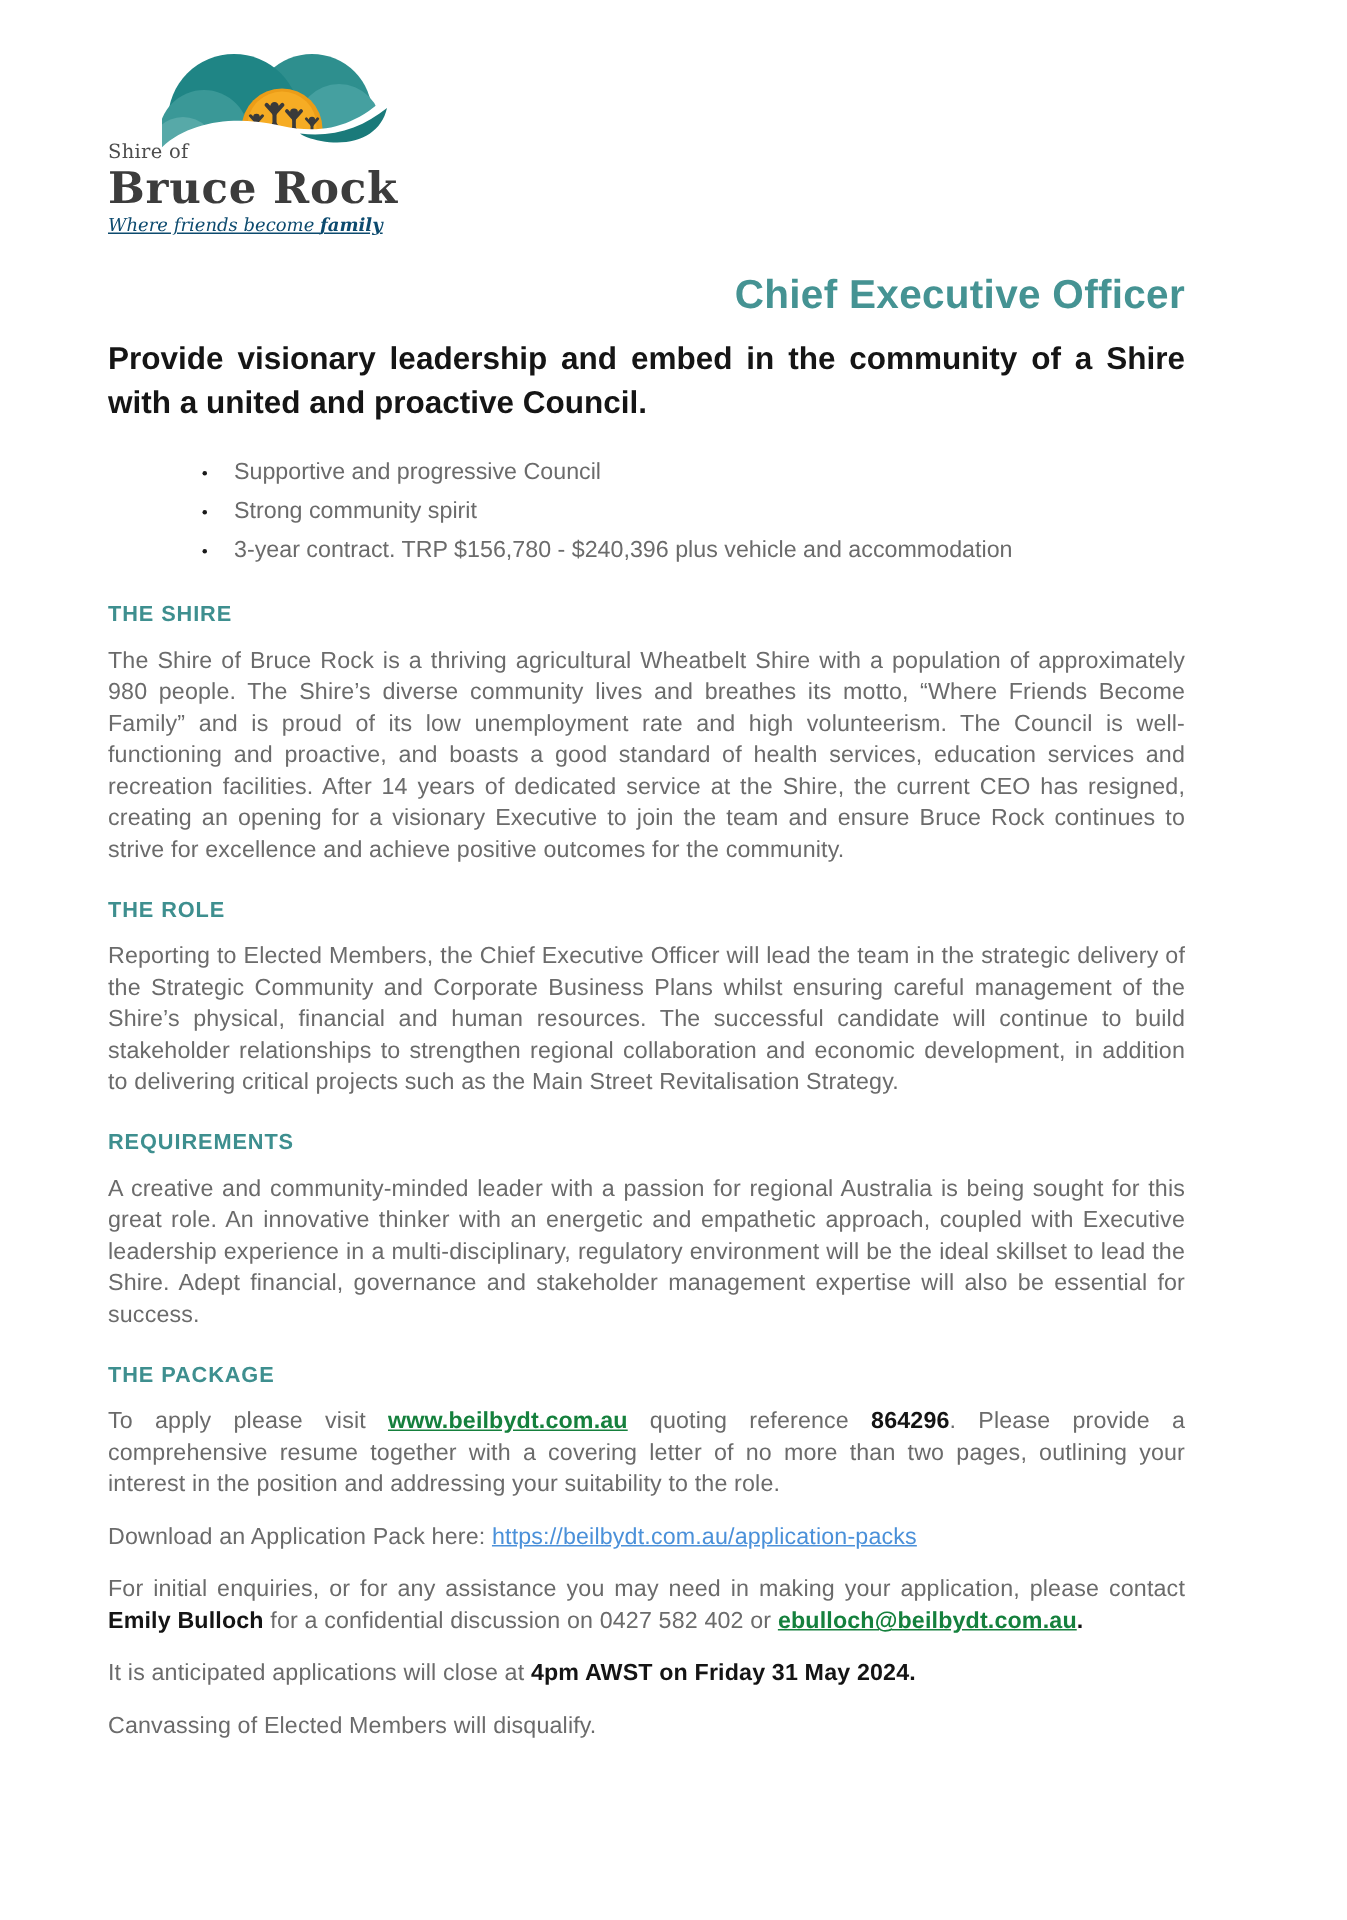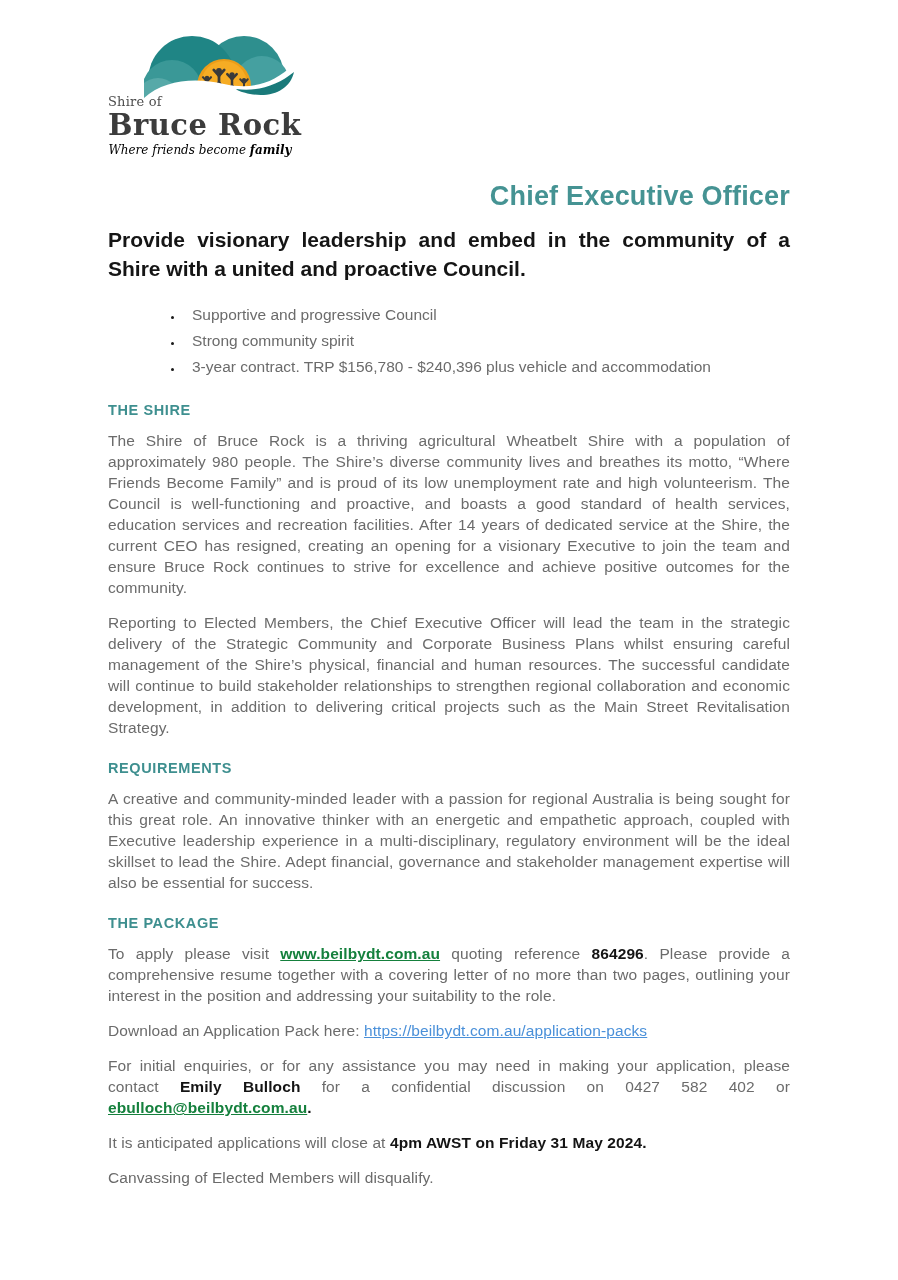"Shire of" .page { padding: 28px 108px 0 108px -> 28px 108px 0 72px }
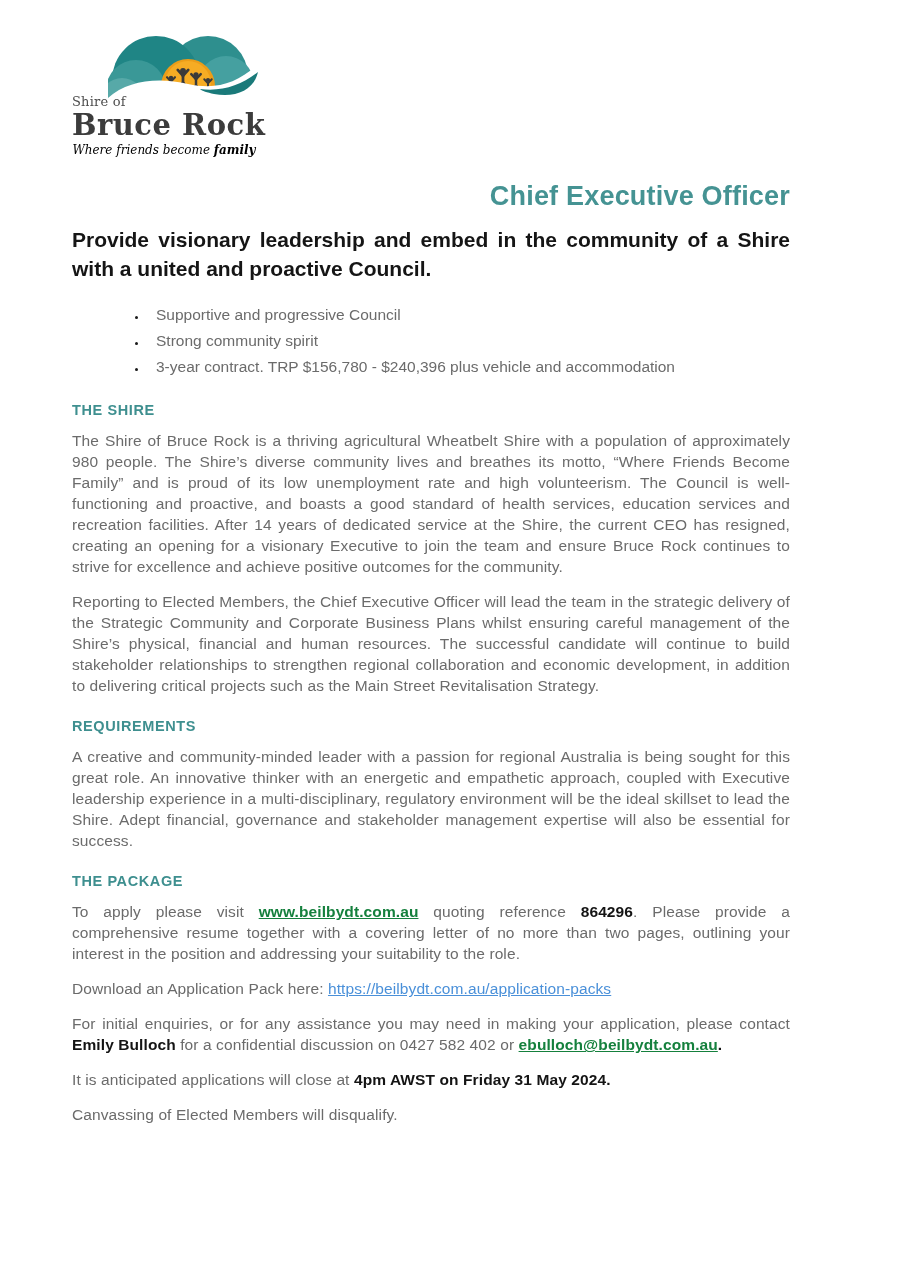"Where friends become family" .tagline { color: #000000 -> #0c4a6e; text-align: center -> left; text-decoration: none -> underline }
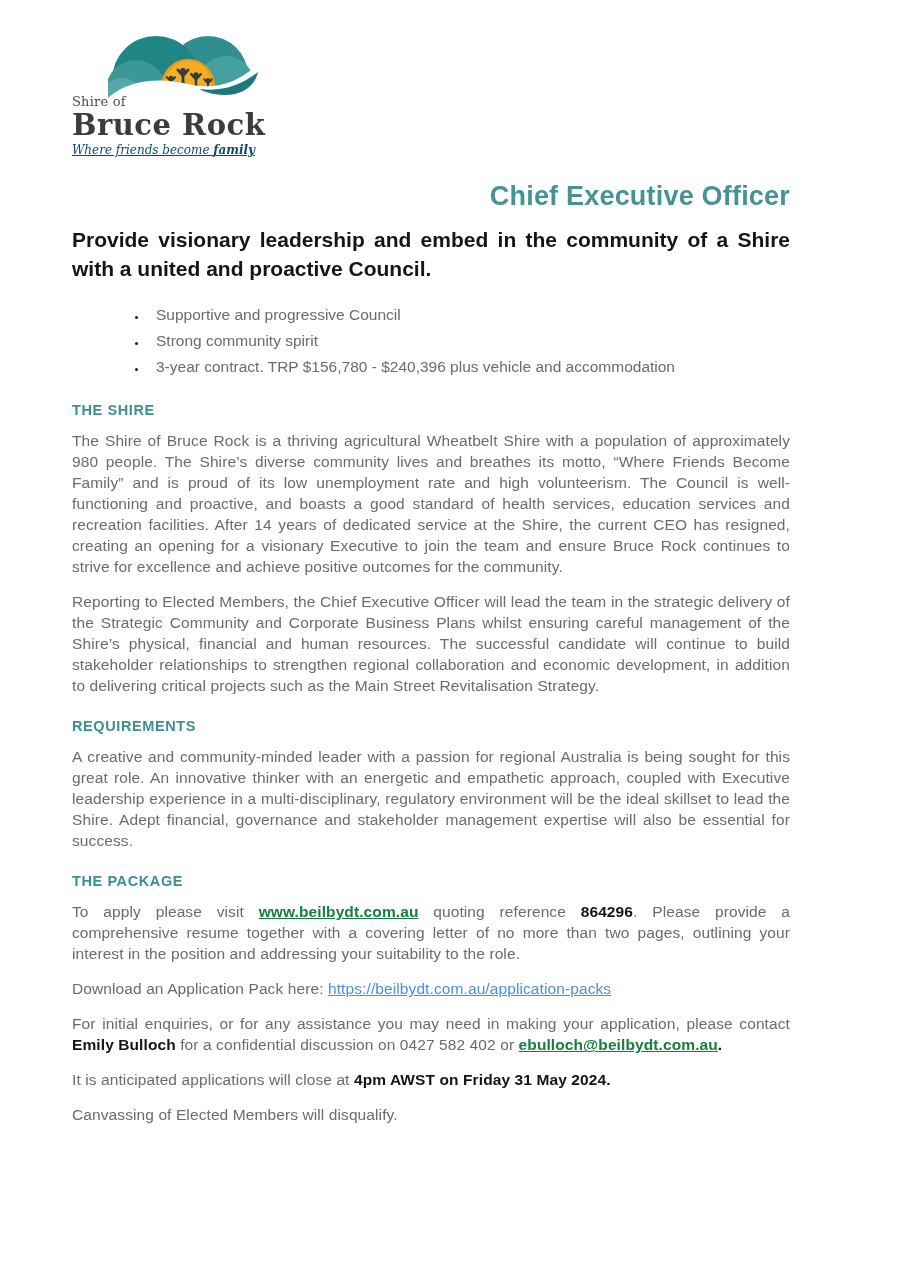"THE ROLE" h2.sec { html: none -> <h2>THE ROLE</h2> }
